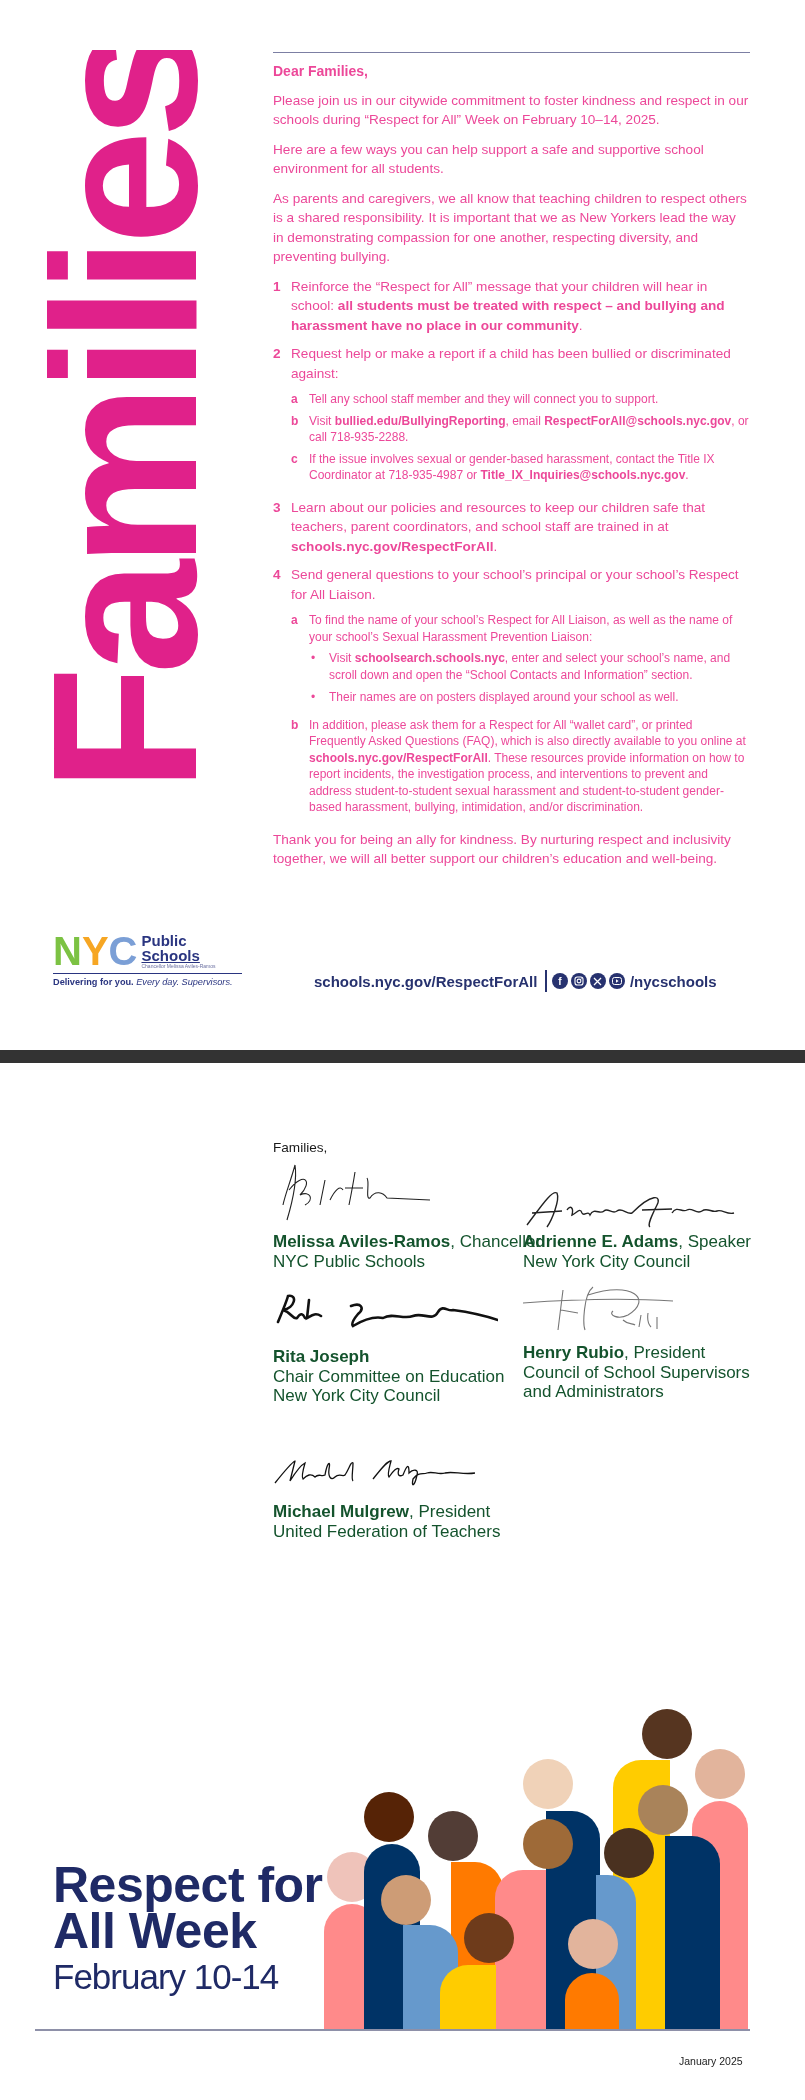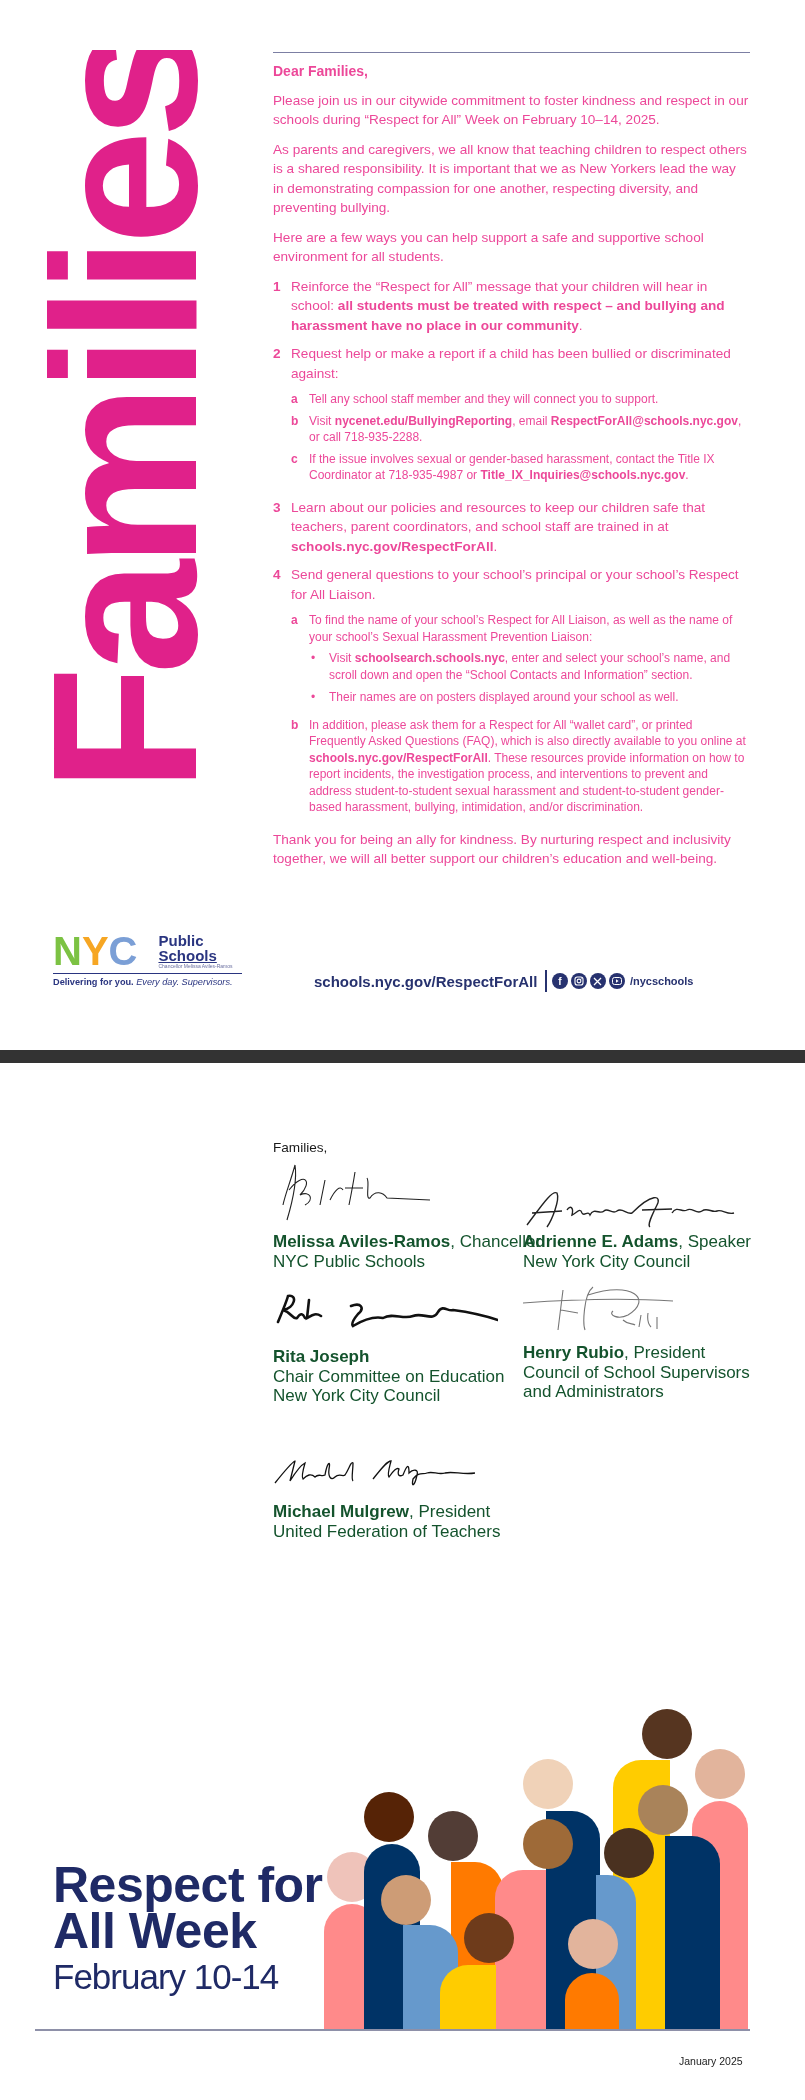"As parents and caregivers, we" p { order: before "Here are a few ways" -> after "Here are a few ways" }
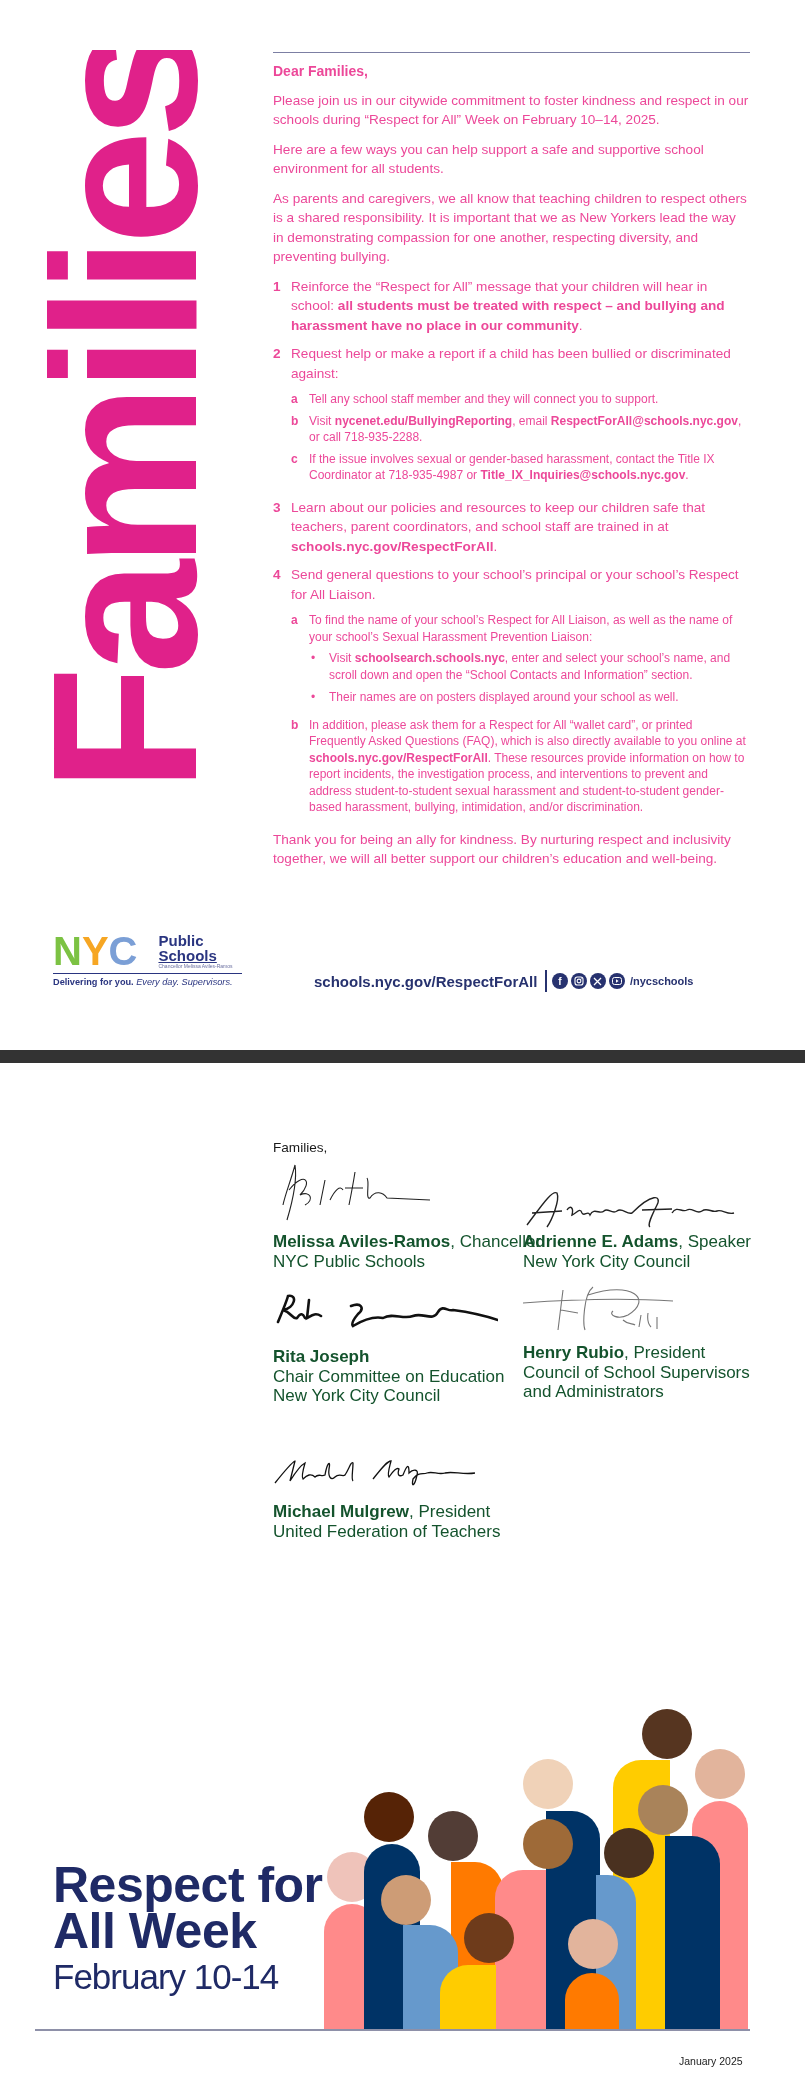"nycenet.edu/BullyingReporting" b { text: nycenet.edu/BullyingReporting -> bullied.edu/BullyingReporting }
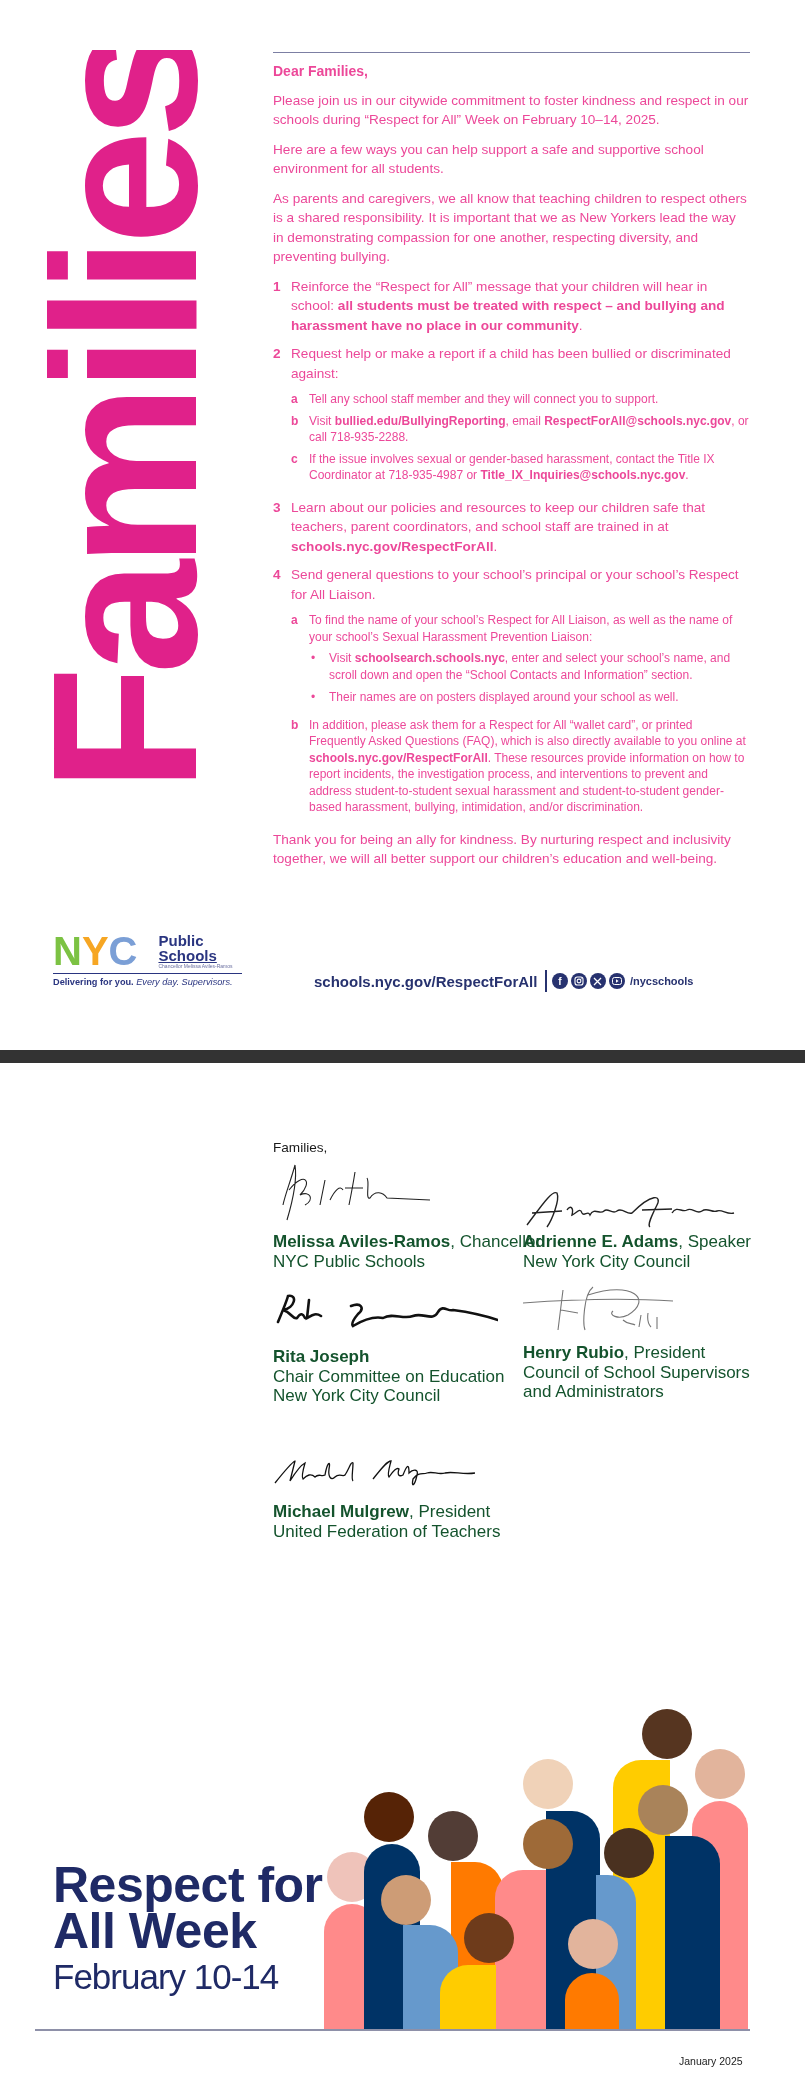"Public" .ps { margin-left: 23px -> 6px }
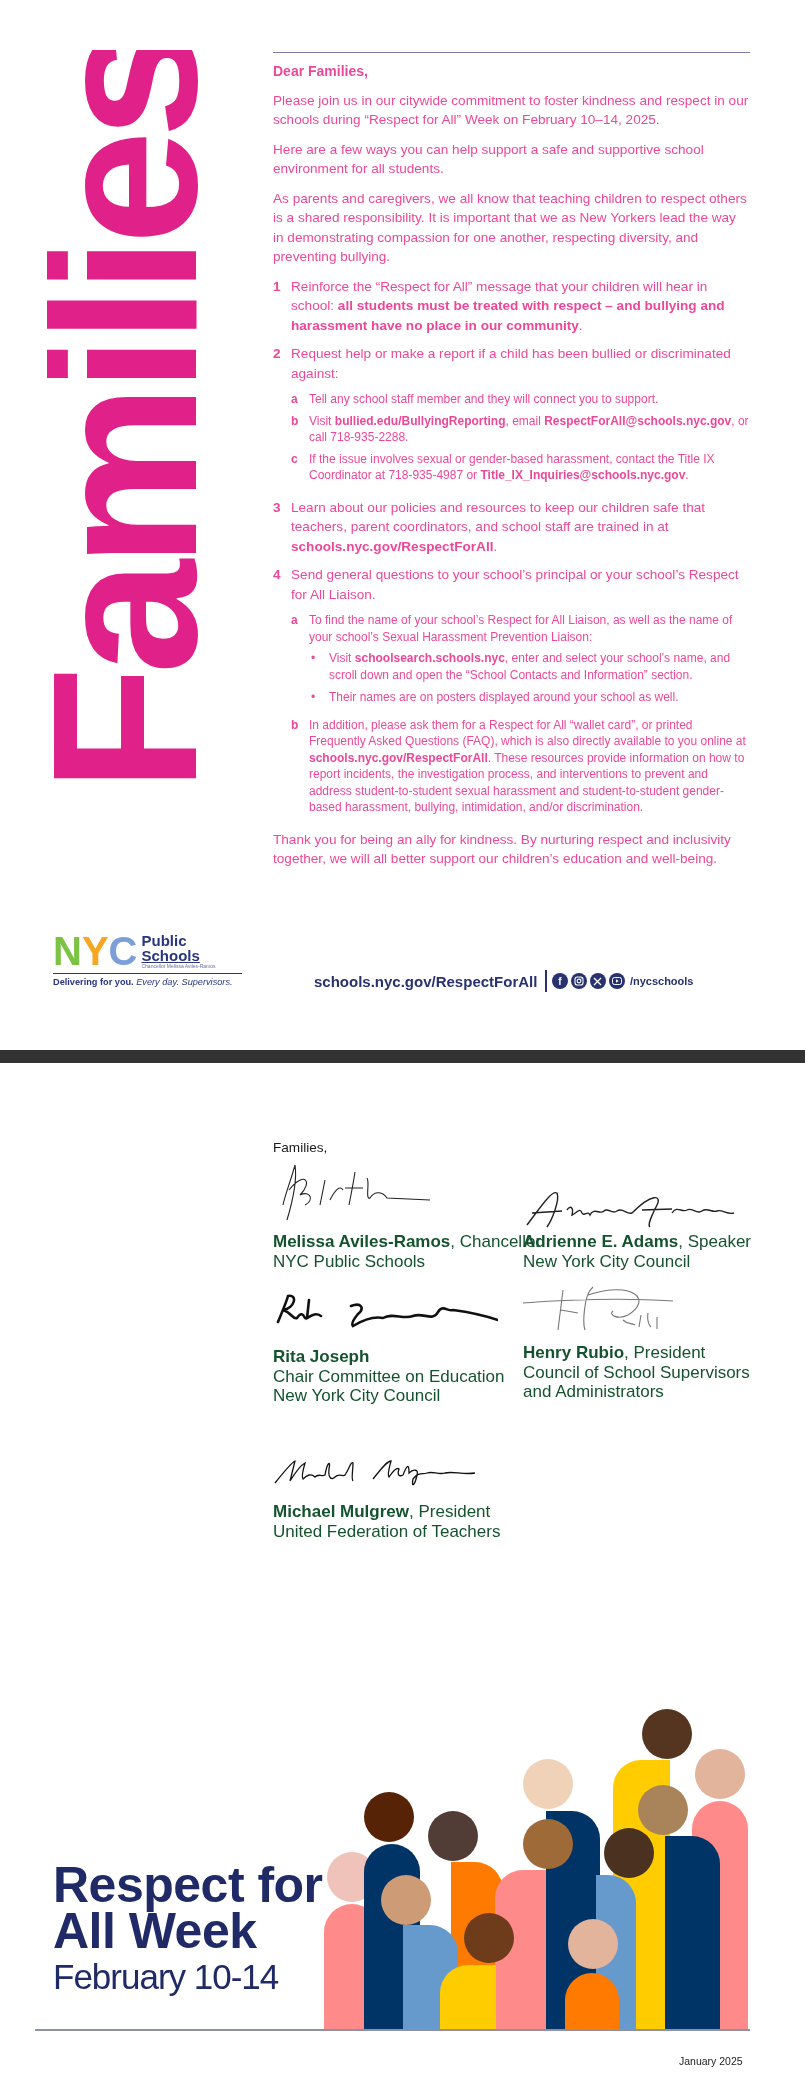"/nycschools" .handle { font-size: 11px -> 15px }
